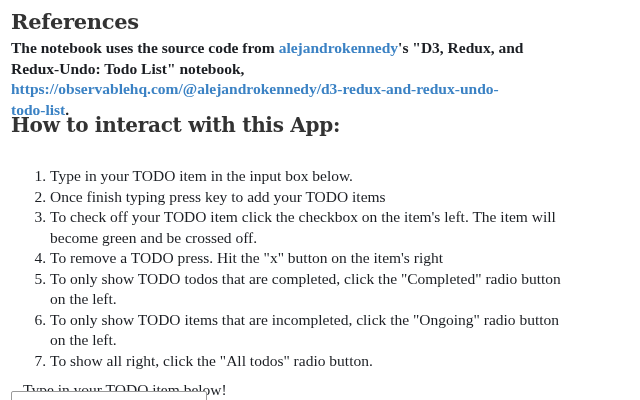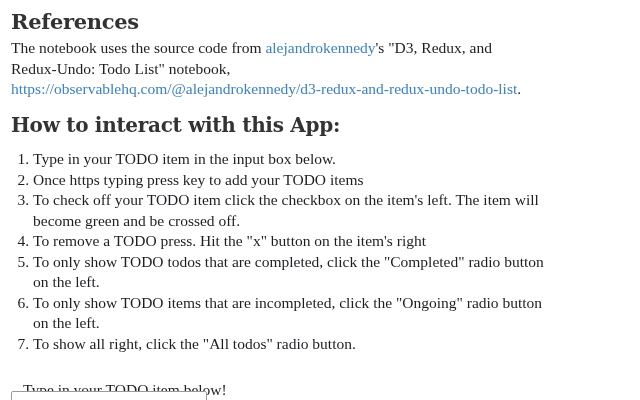"The notebook uses the source" .ref-para { font-weight: none -> bold }
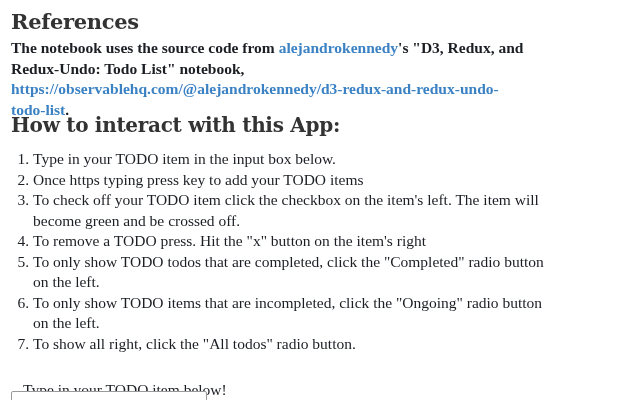"Type in your TODO item in" ol { margin: 0 -> 17px }
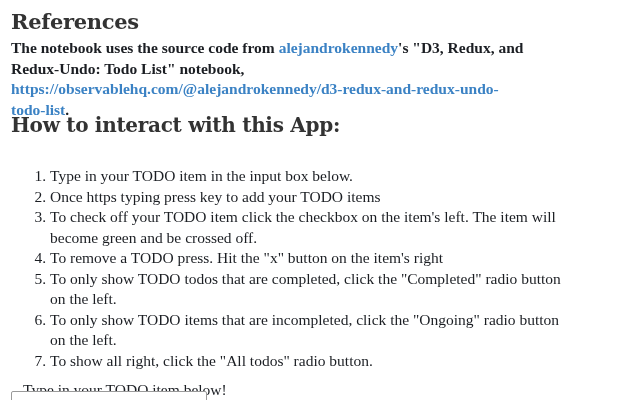"Once https typing press key" li { text: https -> finish }
